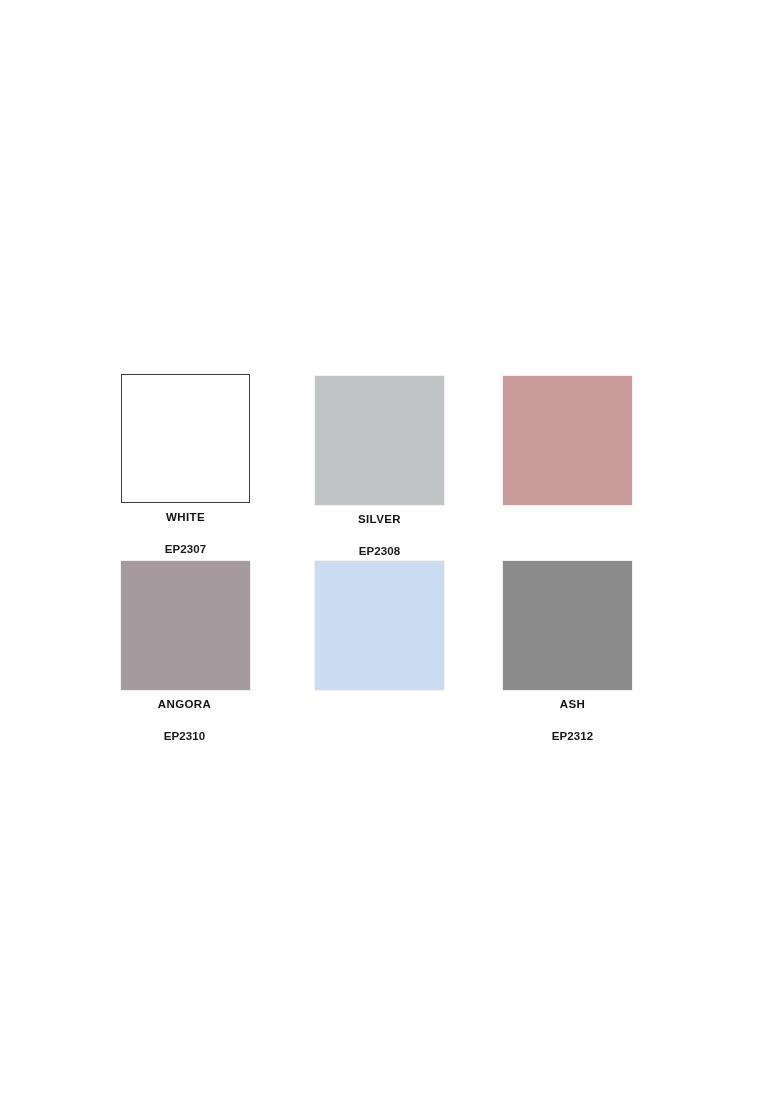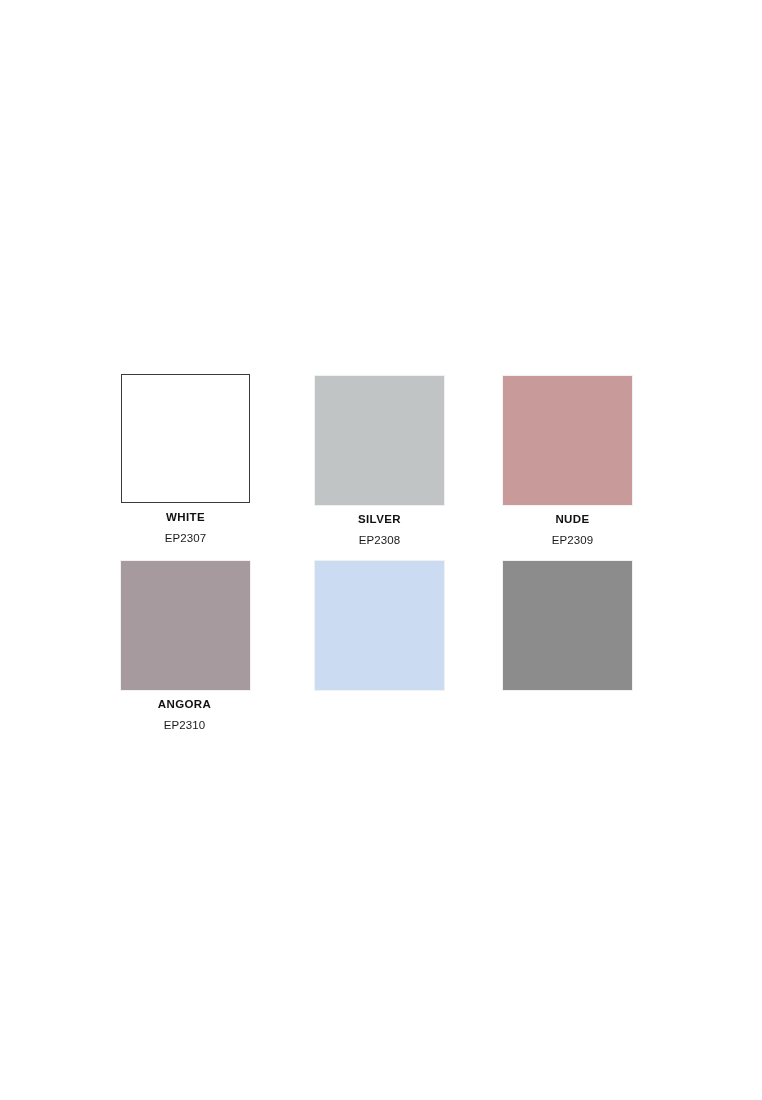"NUDE" div.swatch-labels { html: <div> <div>NUDE</div> <div>EP2309</div> </div> -> none }
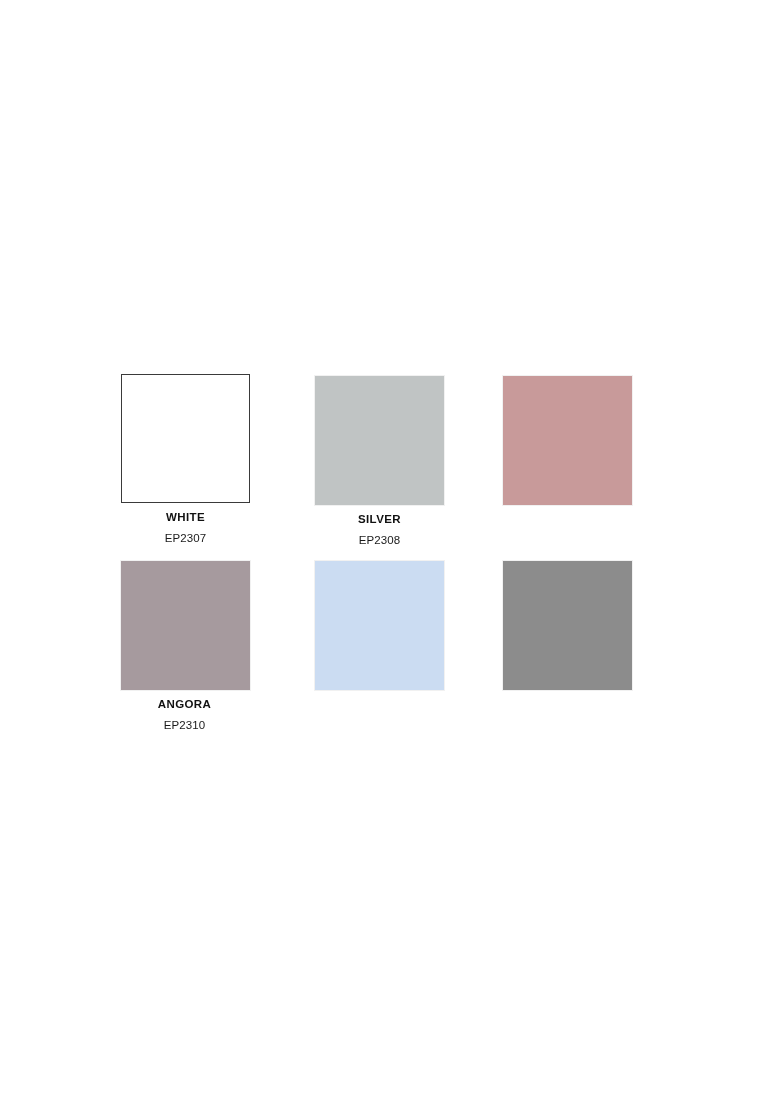"EP2307" .swatch-code { font-weight: normal -> bold; margin-top: 8px -> 19px }
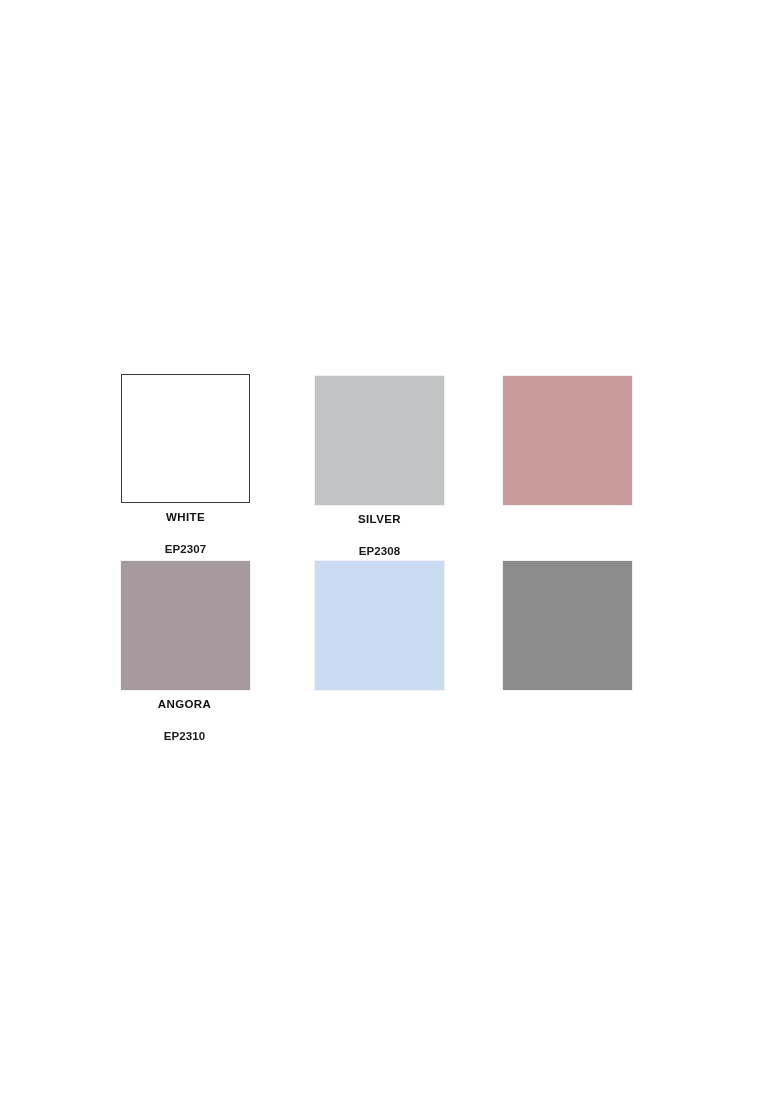"ASH" div.swatch-labels { html: none -> <div> <div>ASH</div> <div>EP2312</div> </div> }
